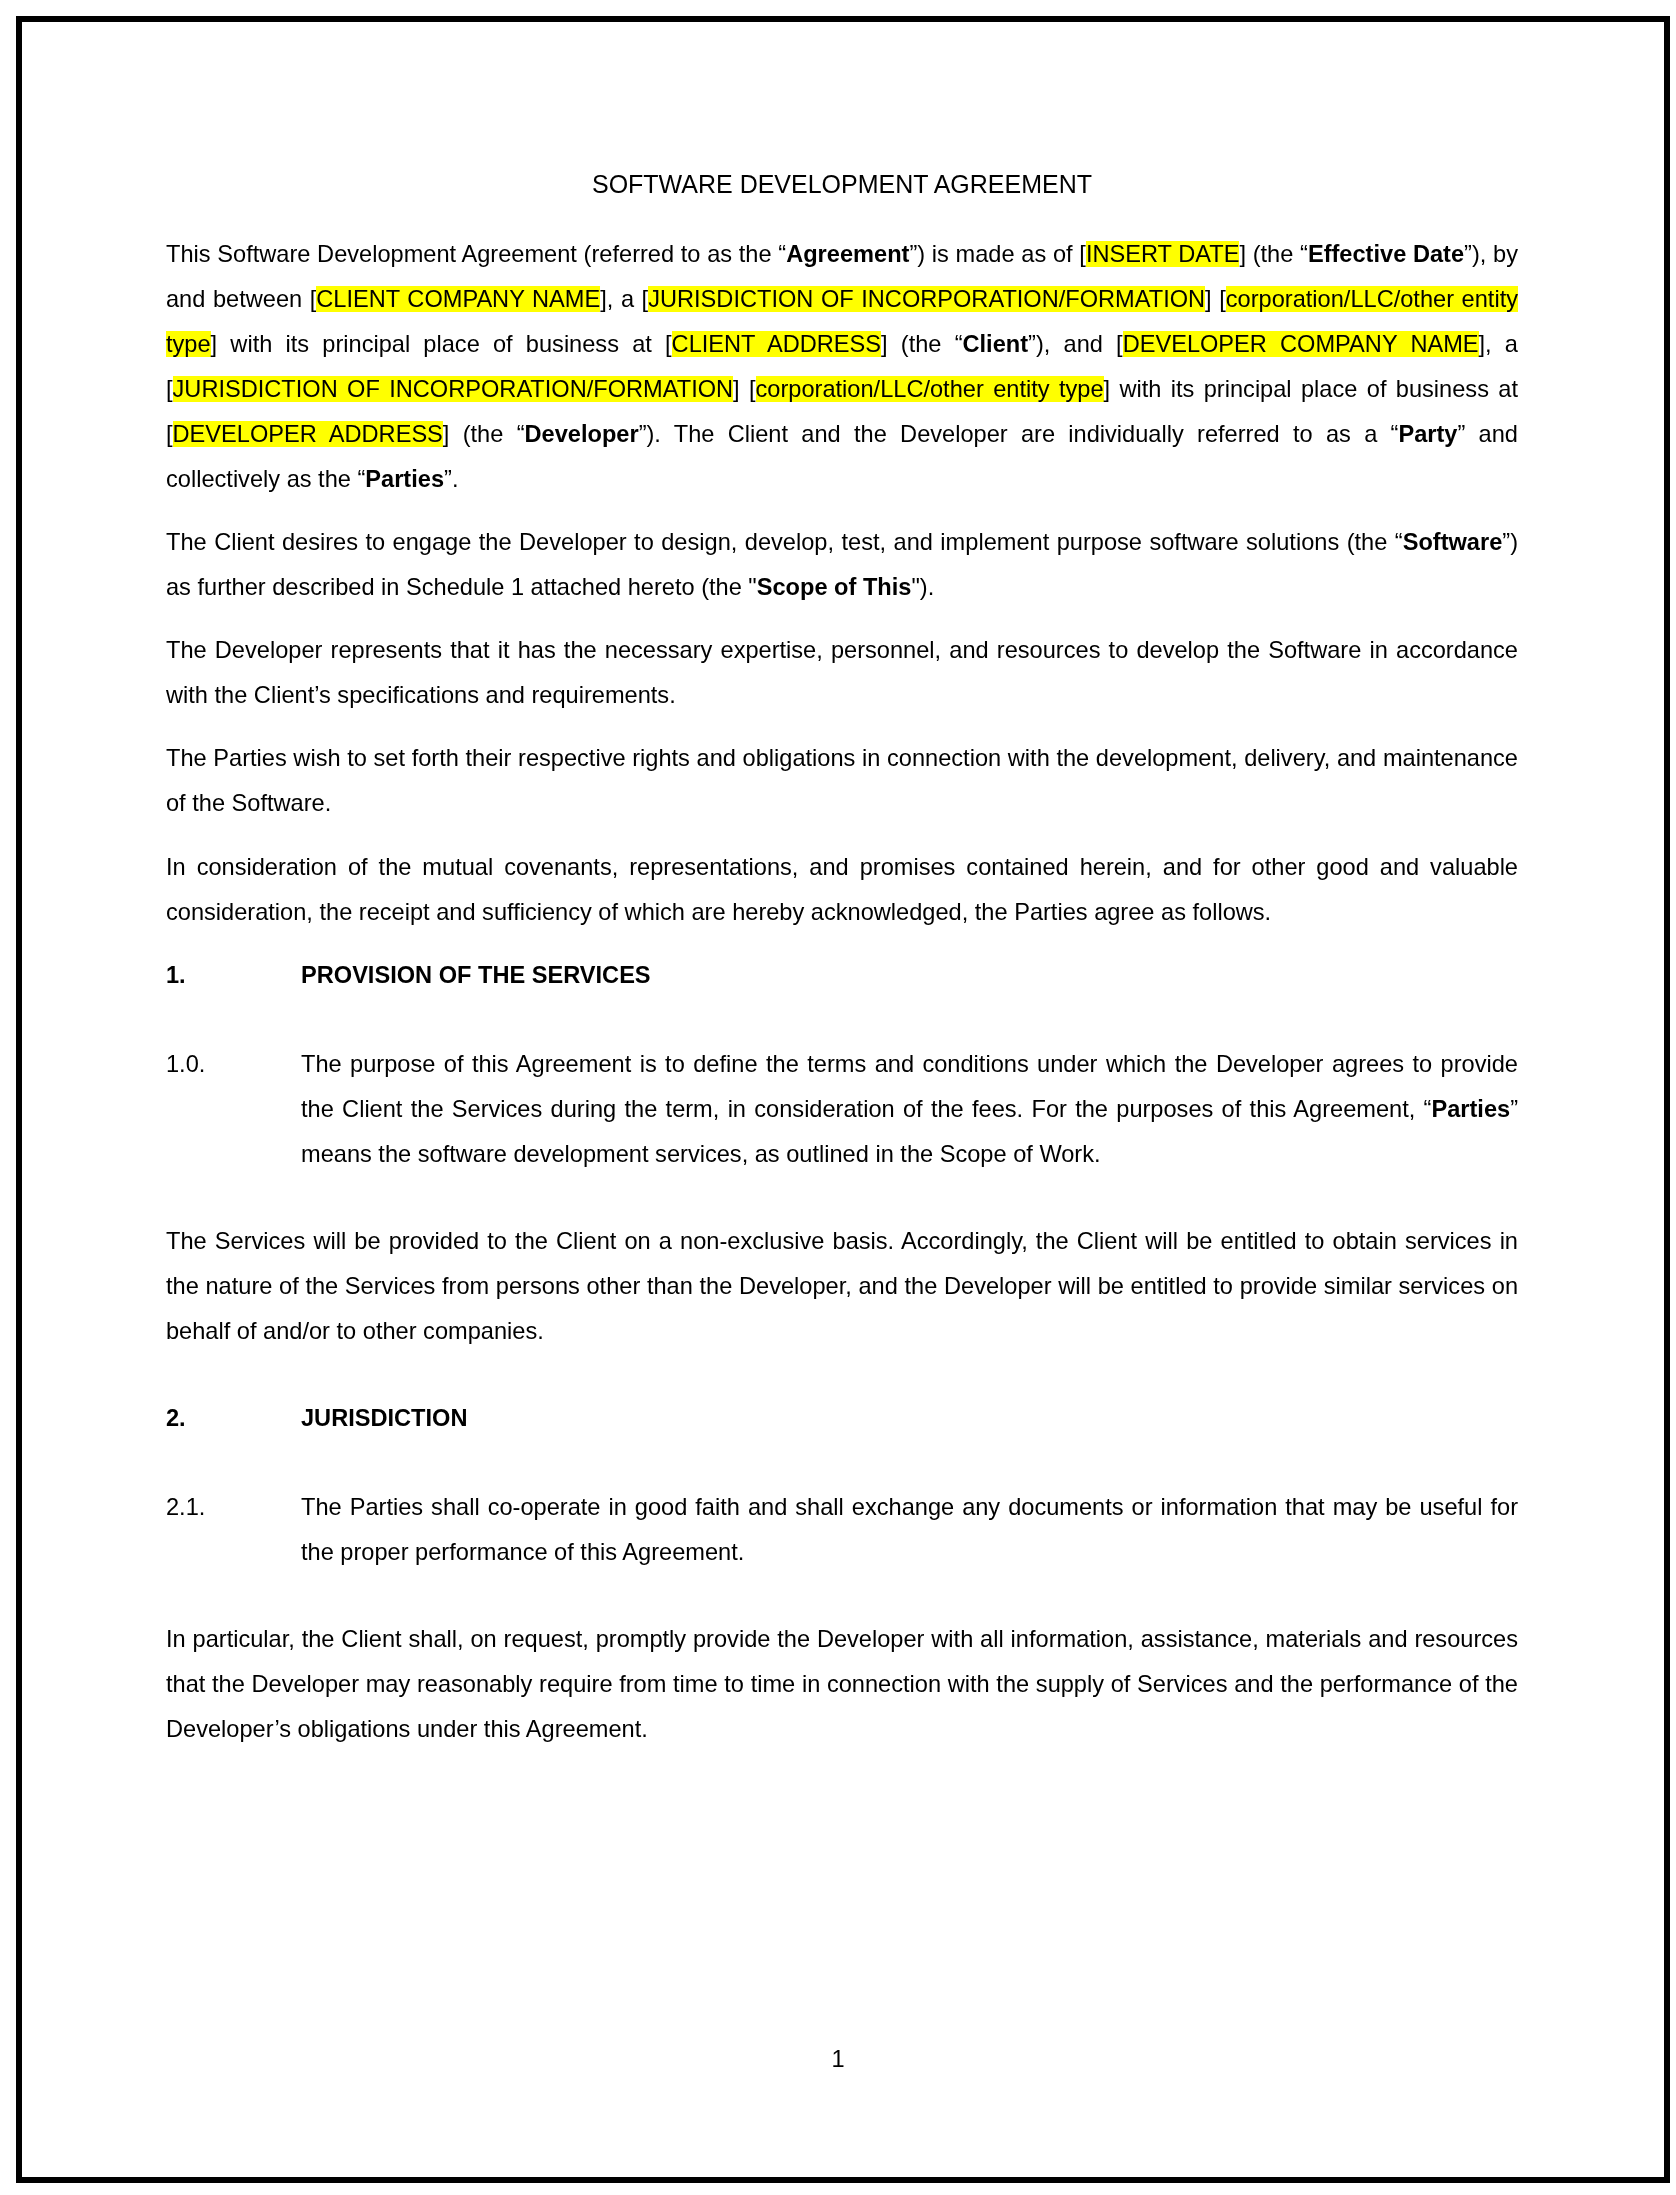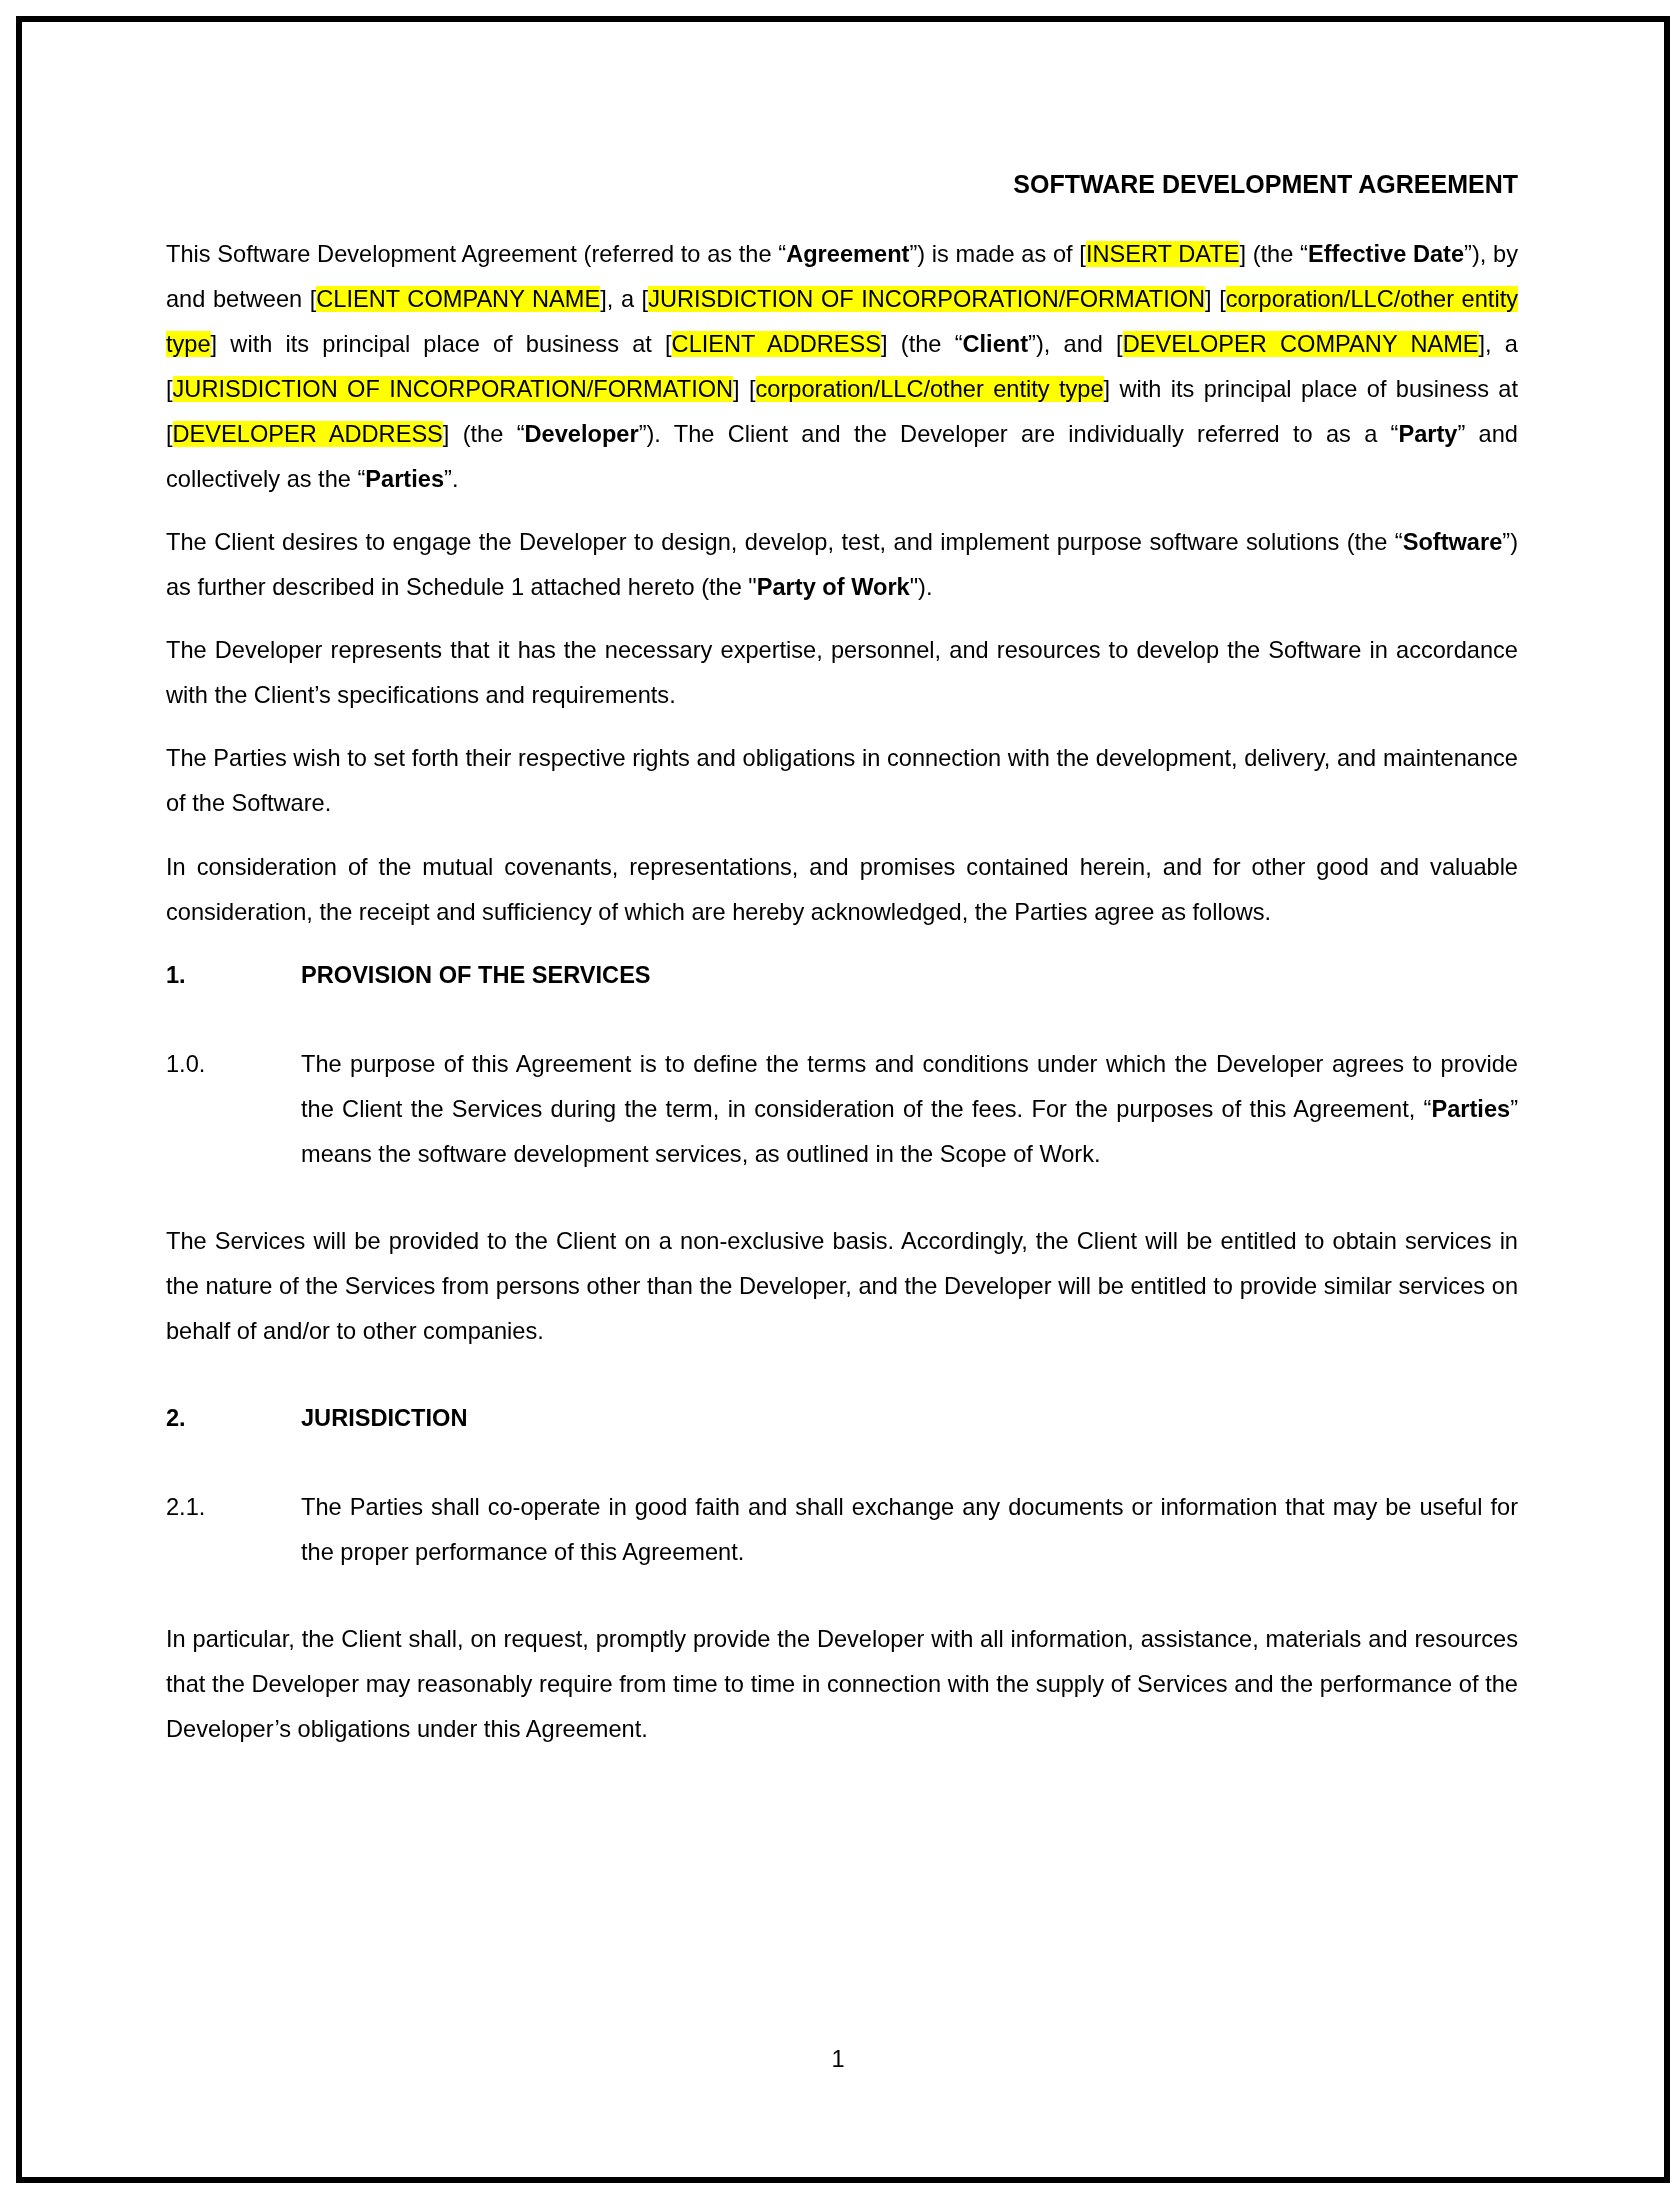"SOFTWARE DEVELOPMENT AGREEMENT" .doc-title { font-weight: bold -> normal; text-align: right -> center }
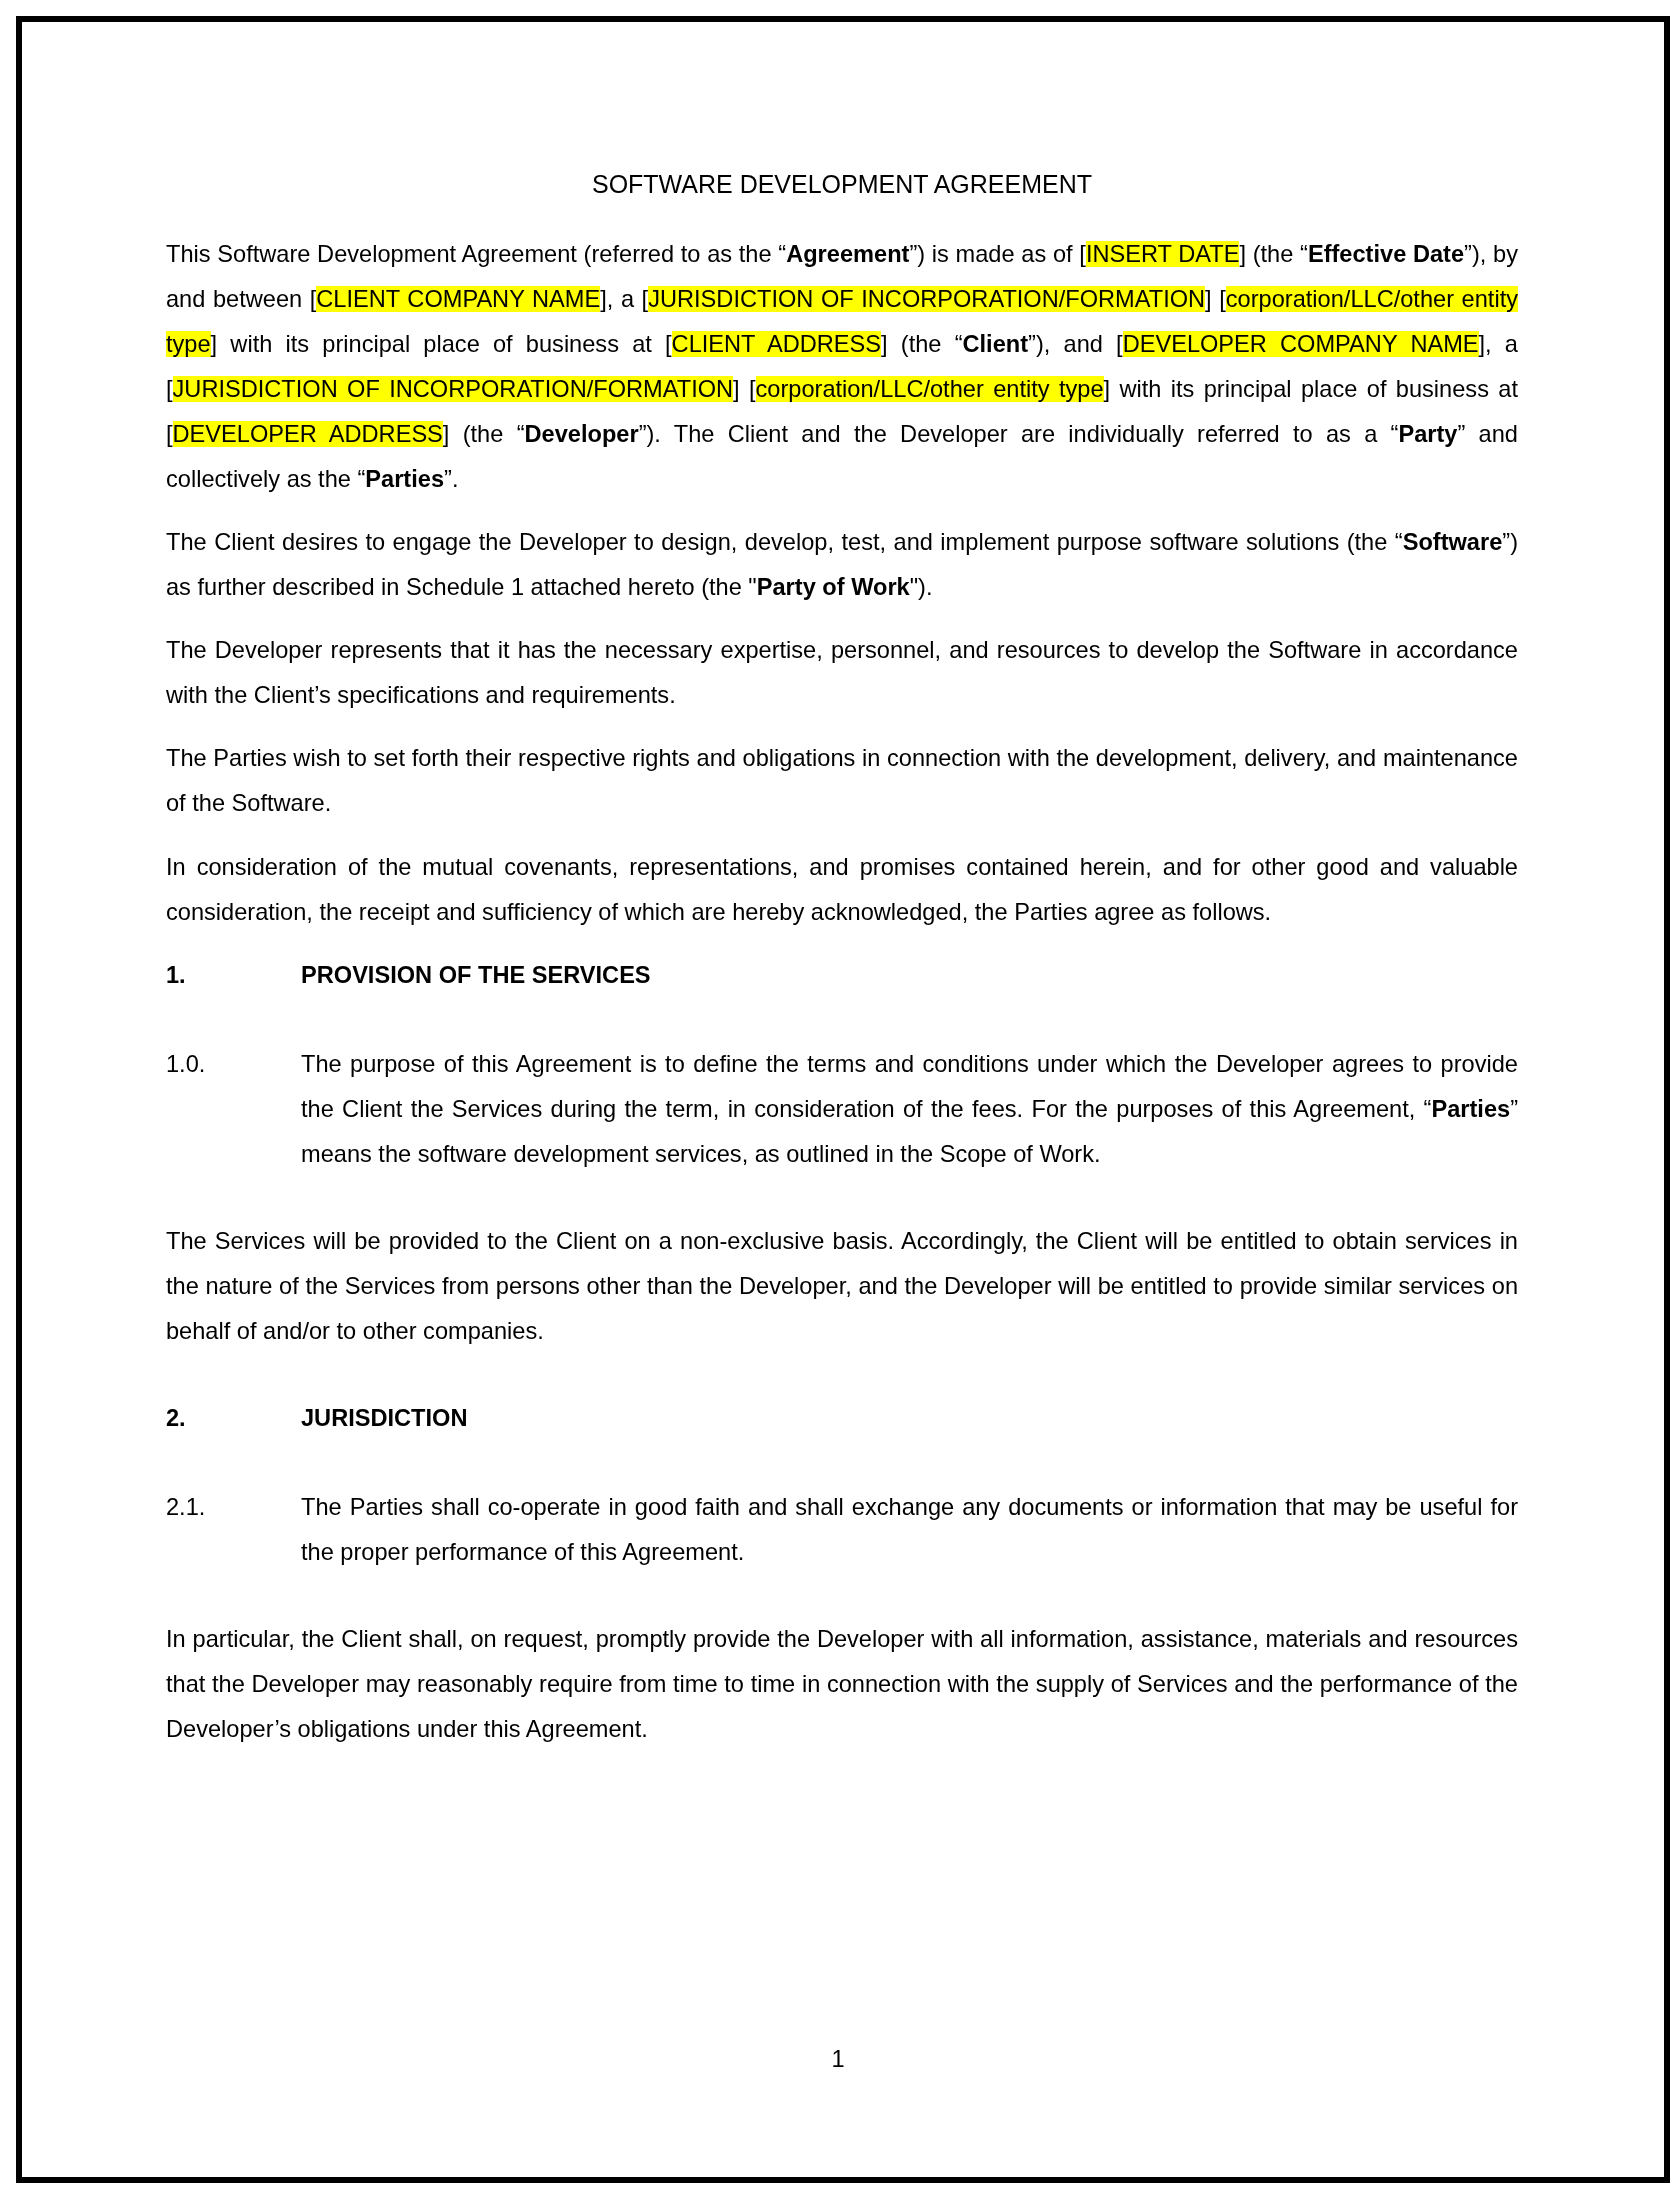"Party of Work" span.b { text: Party of Work -> Scope of This }
